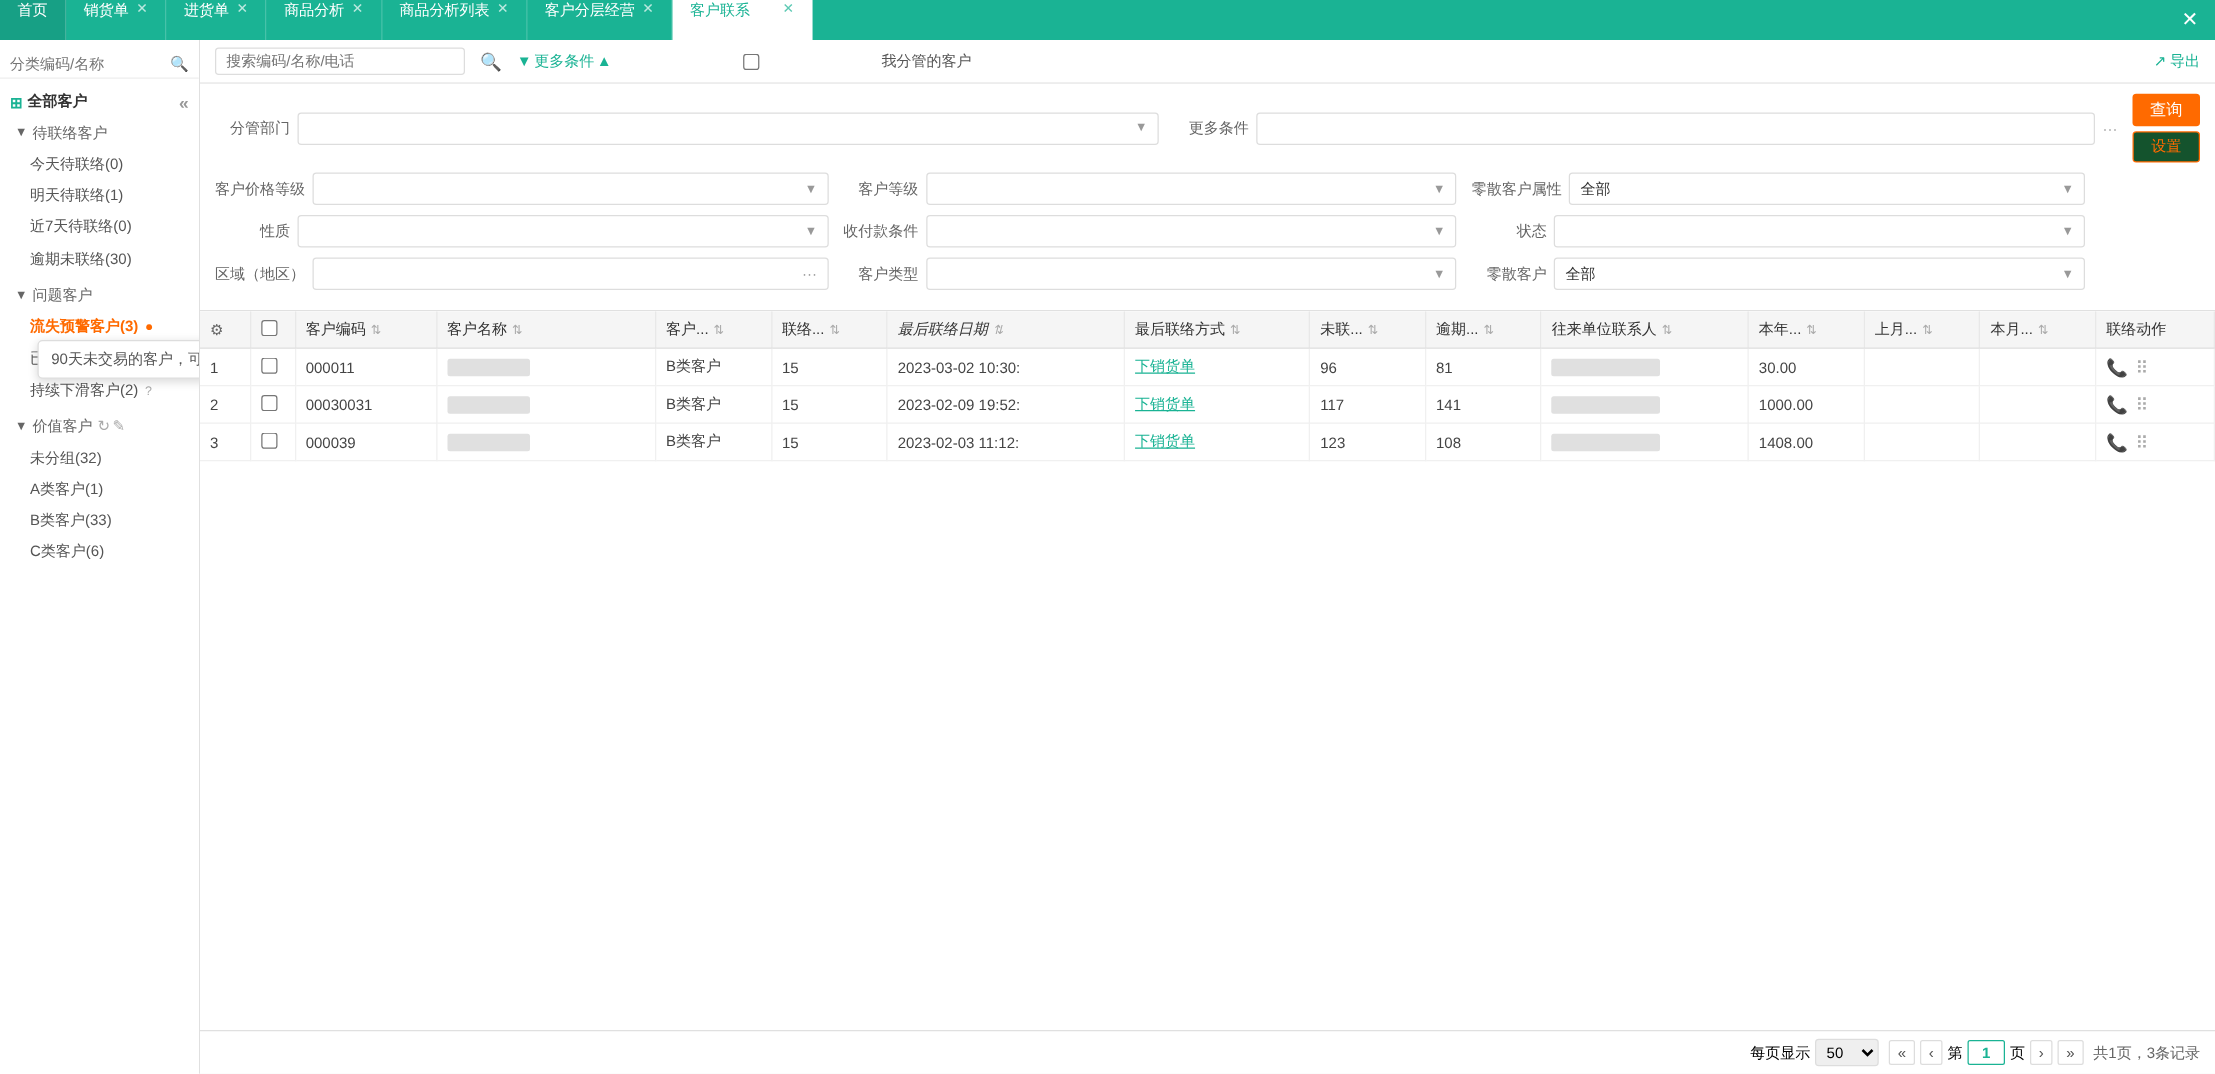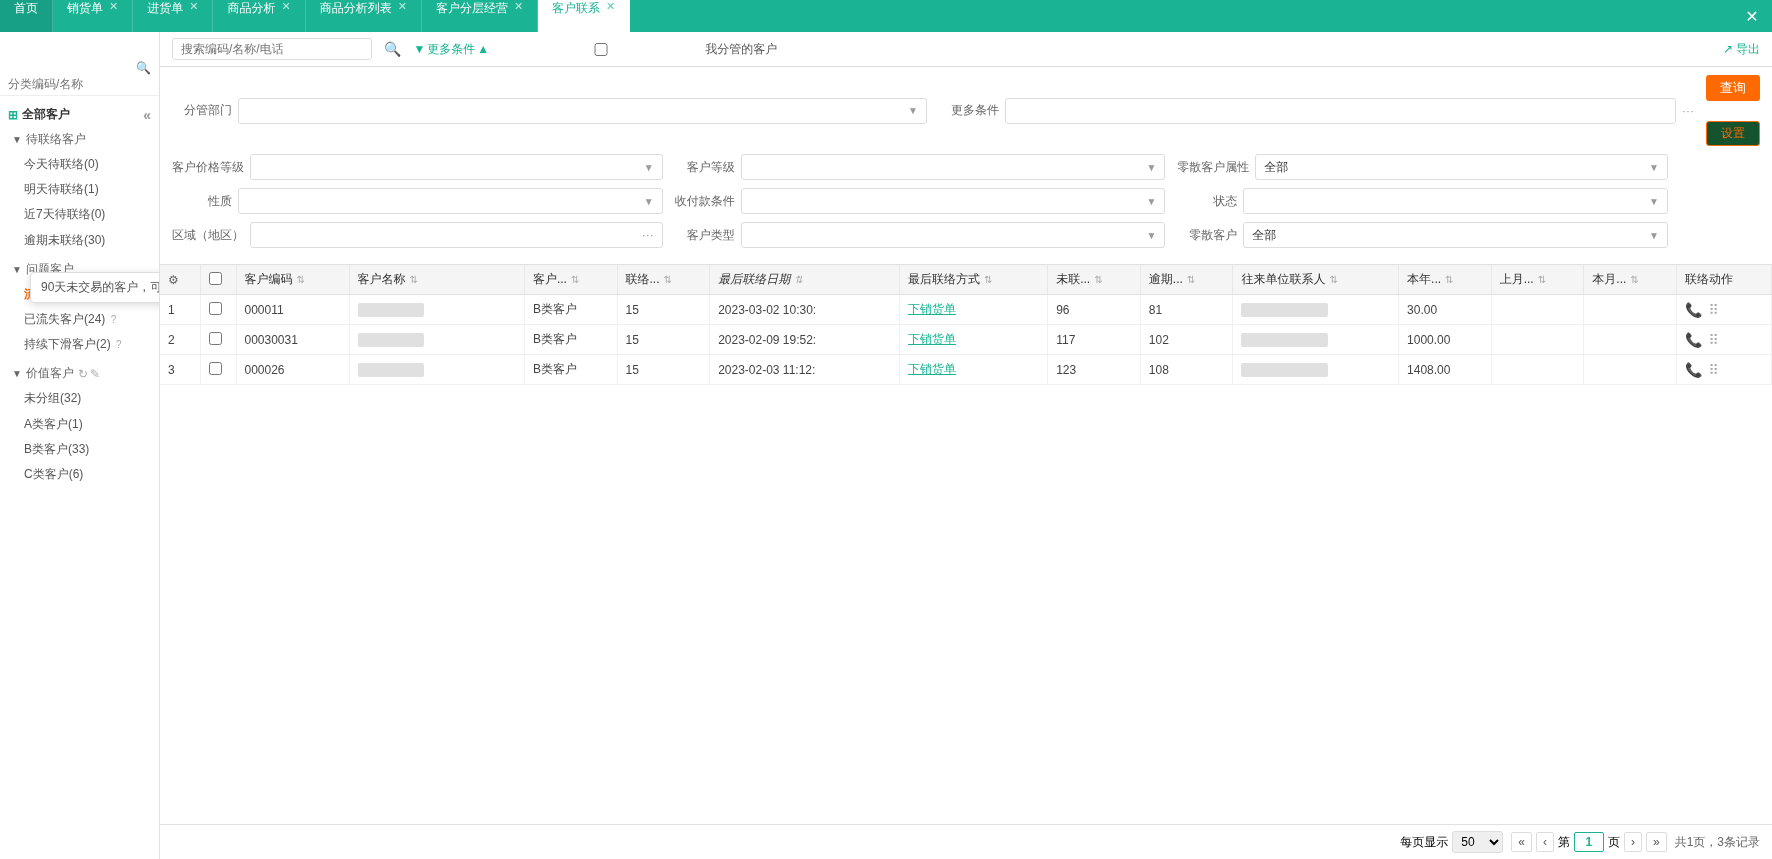"客户联系" .top-nav .nav-tab.active { gap: none -> 20px }
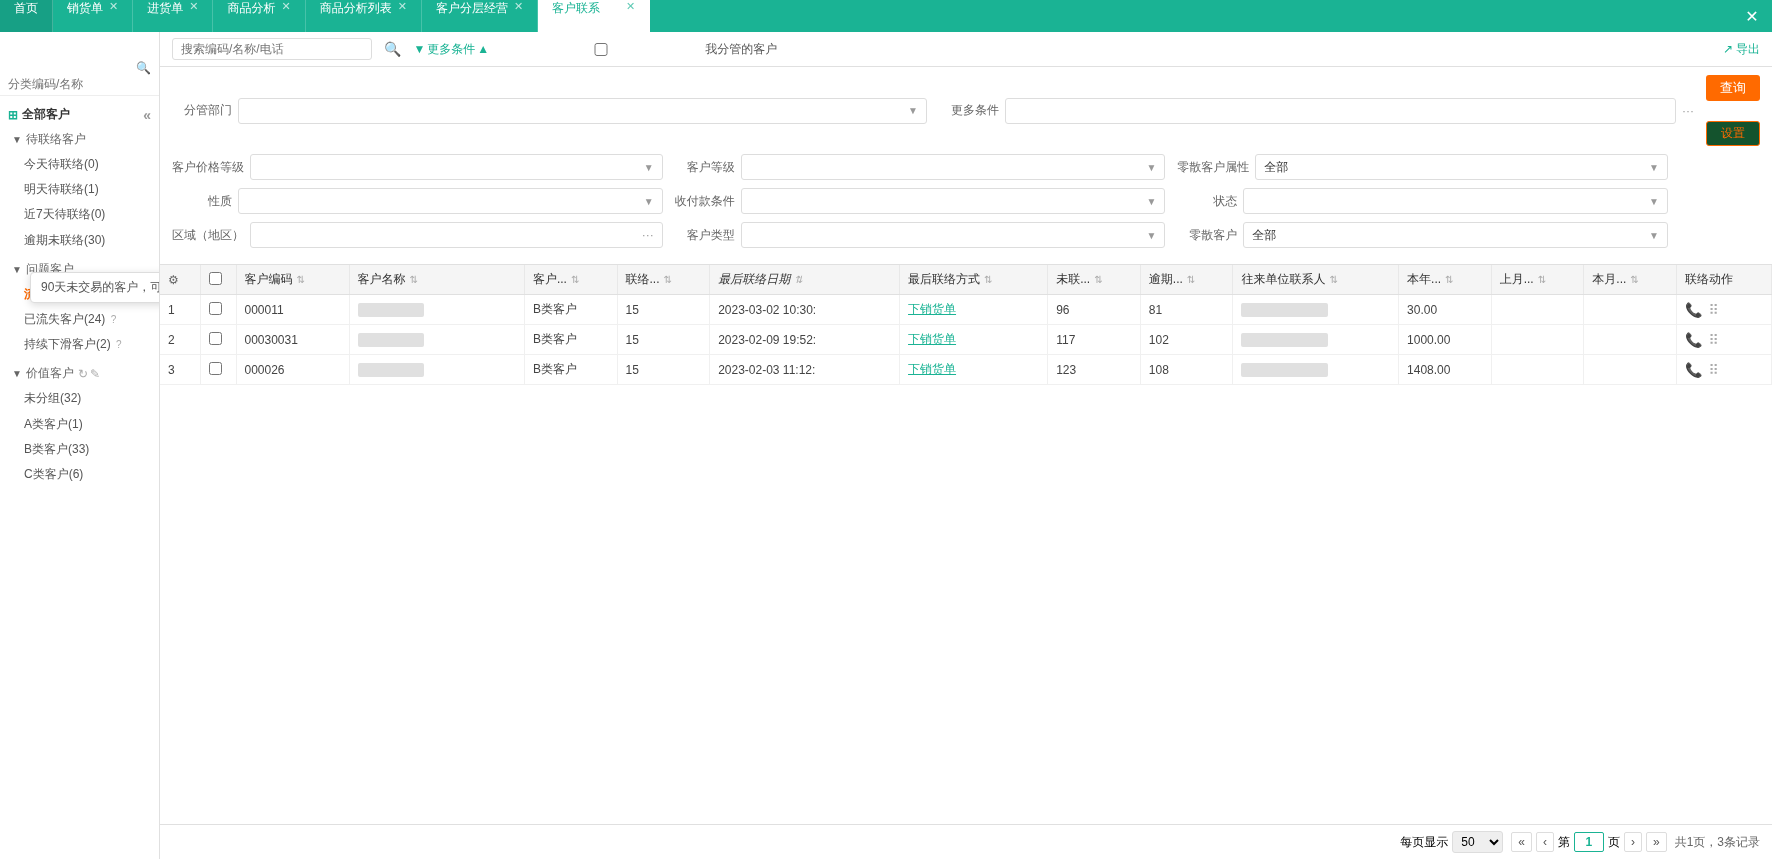"分类编码/名称" .sidebar-search input { margin-top: 33px -> none }
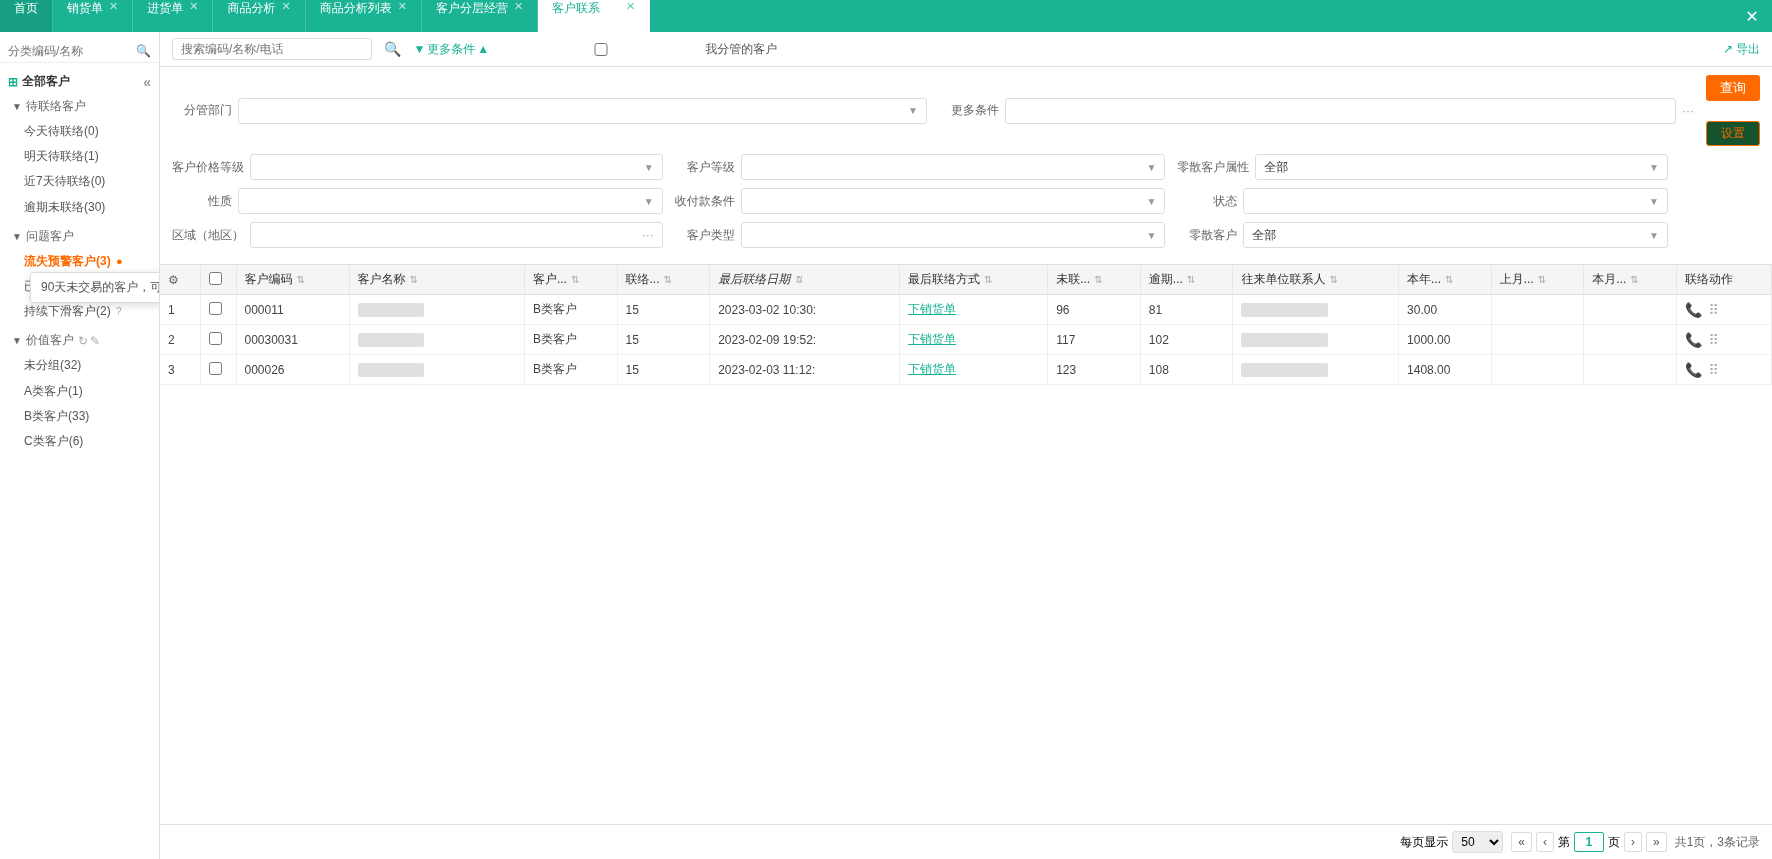"查询" div { gap: 20px -> 4px }
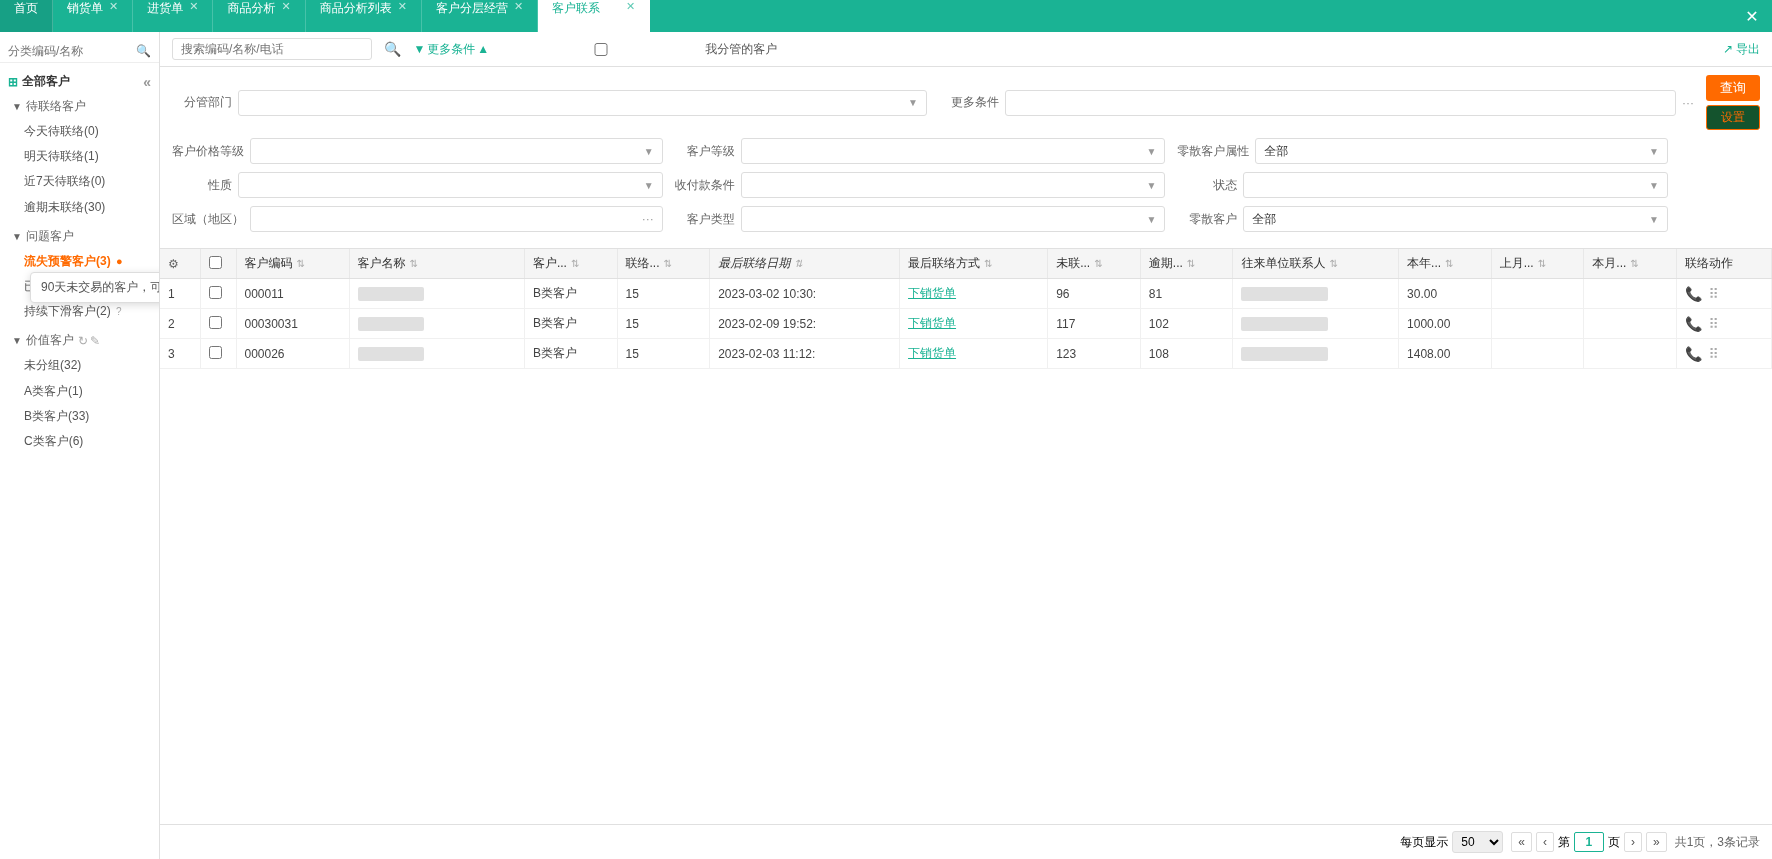"102" td { text: 102 -> 141 }
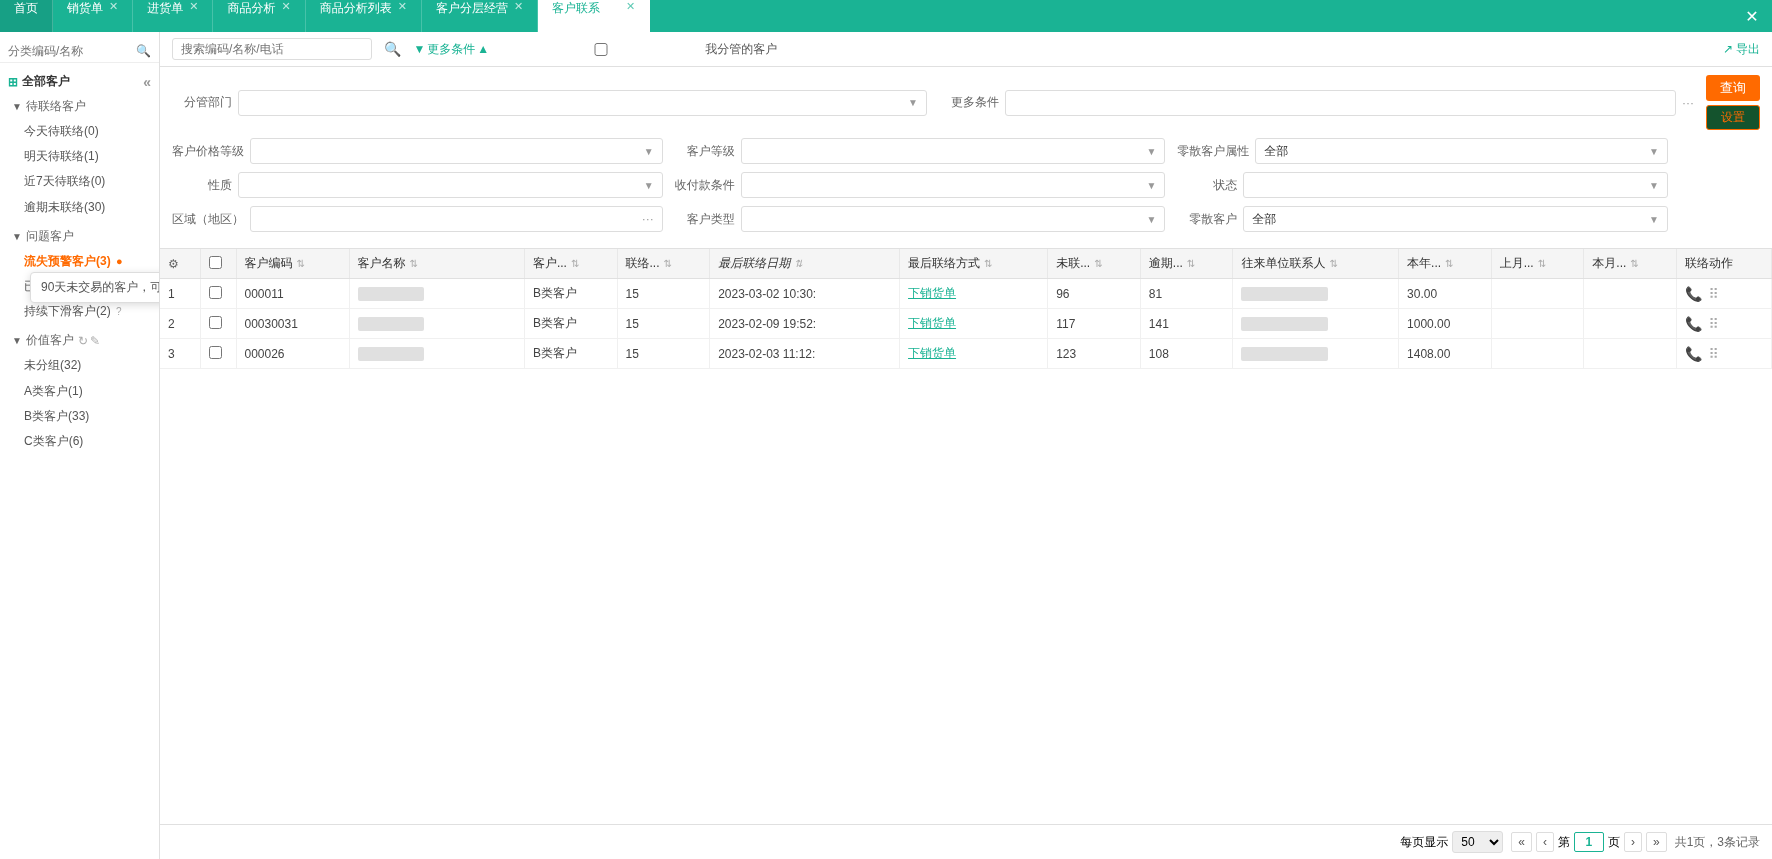"000026" td { text: 000026 -> 000039 }
